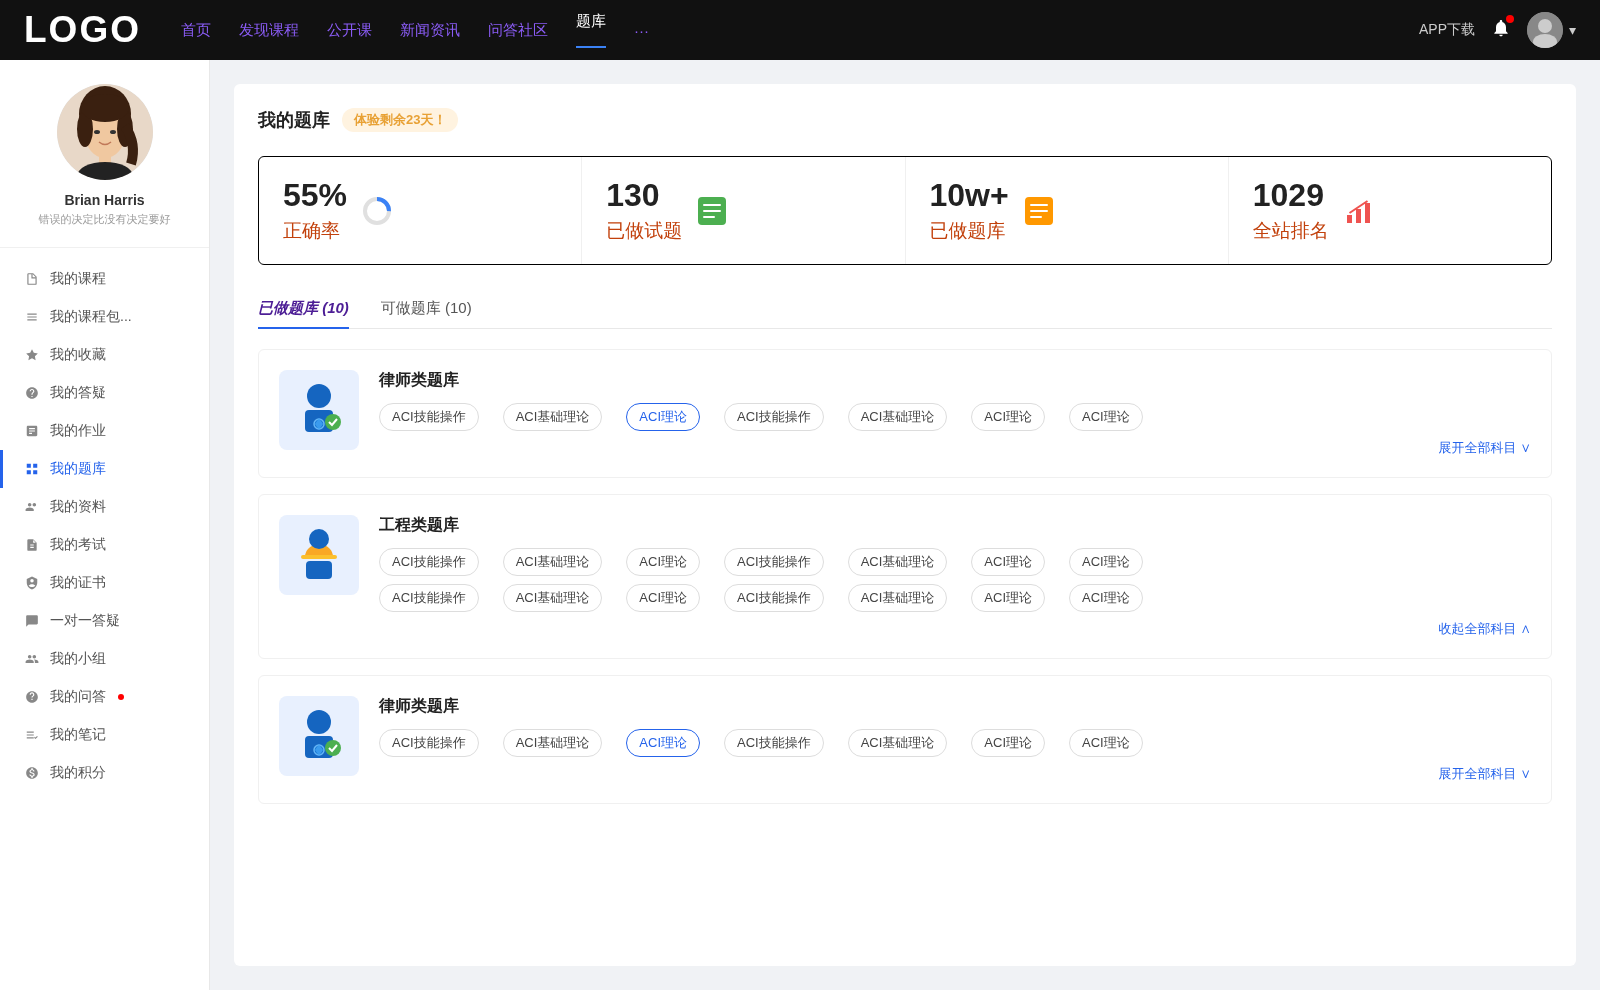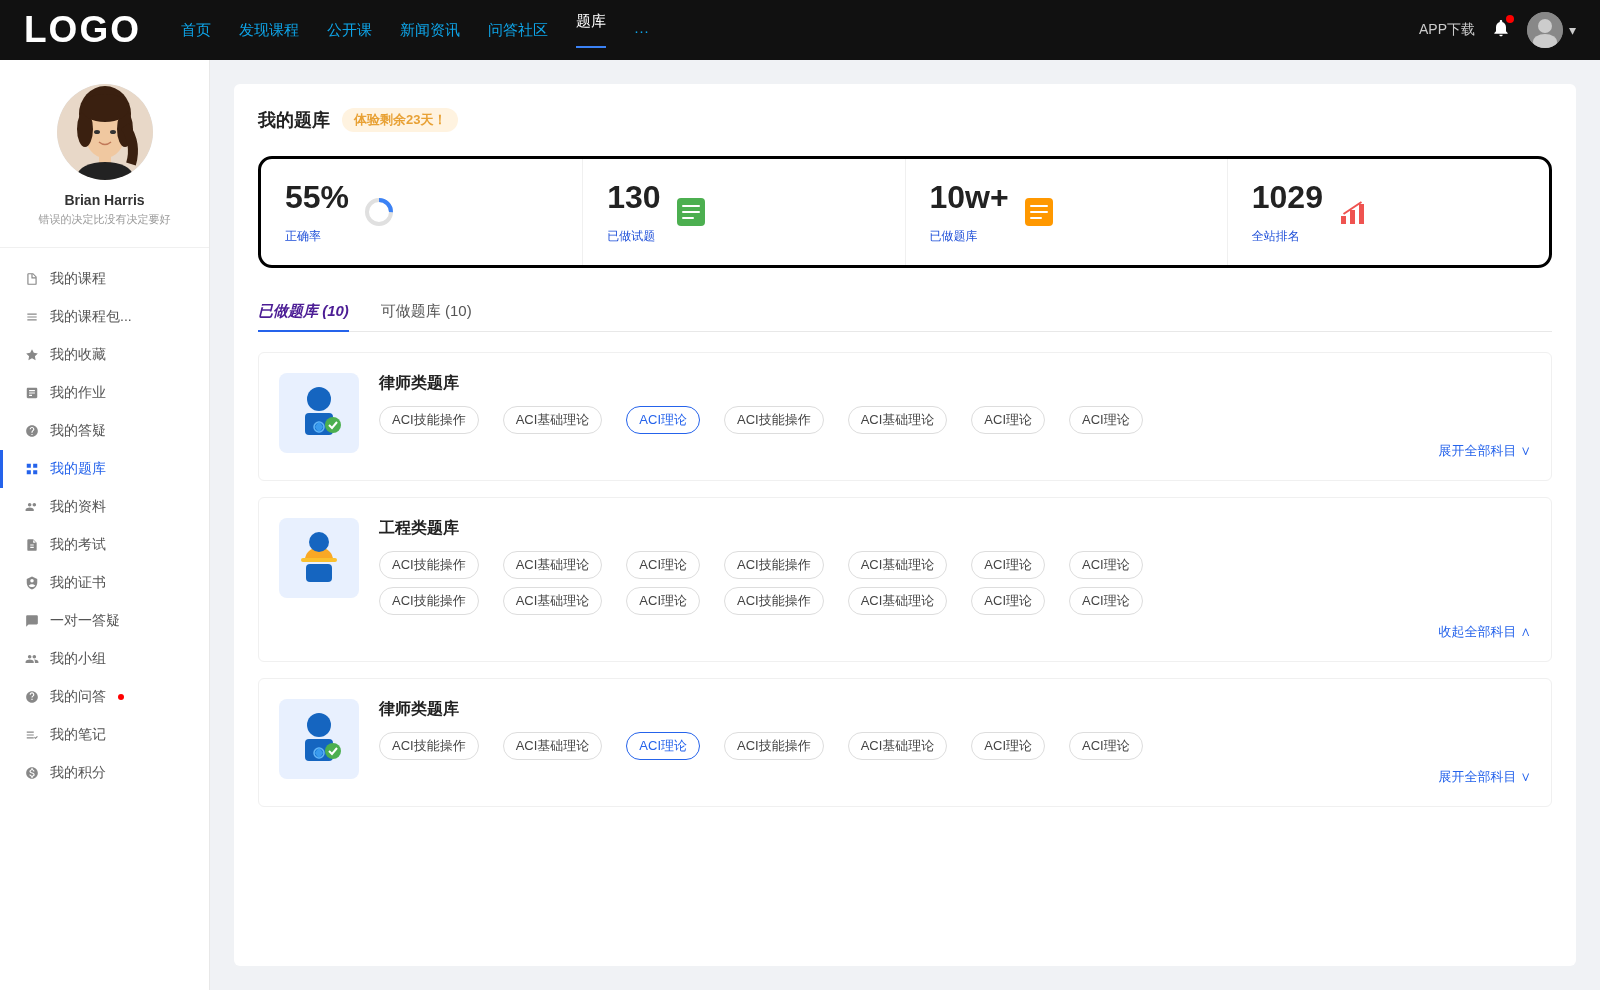"首页" .navbar-nav-item { color: #0ea5e9 -> #8b5cf6 }
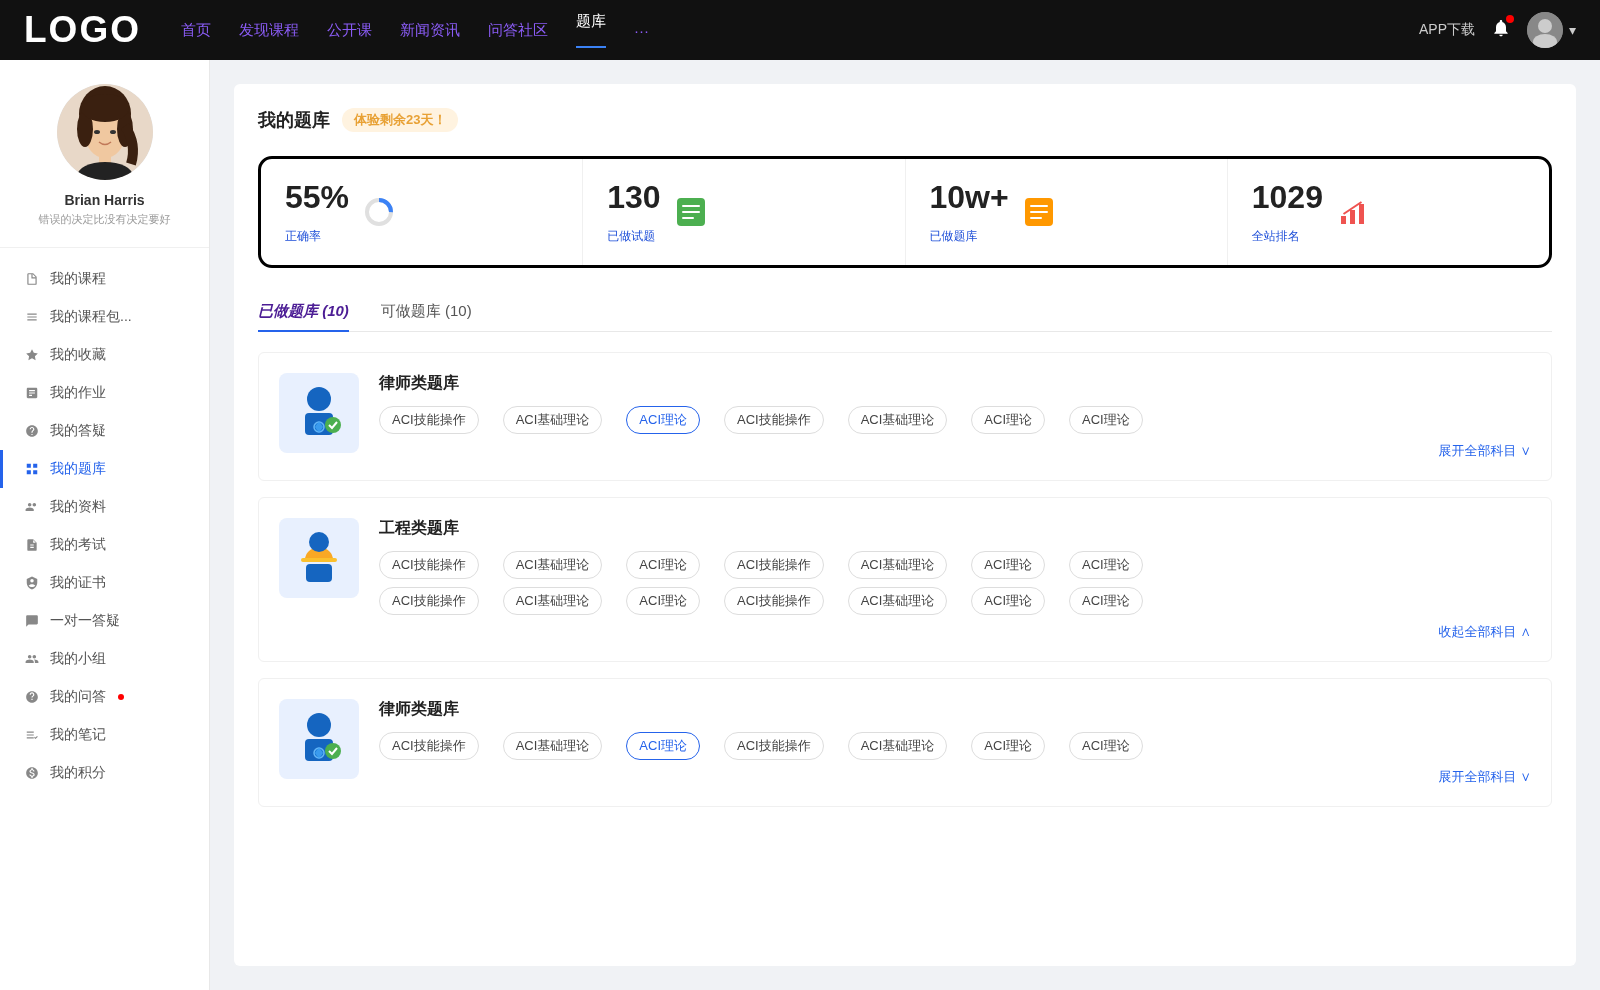"55%" .stats-row { border: 3px solid #000000 -> 1px solid #000000; border-radius: 14px -> 6px }
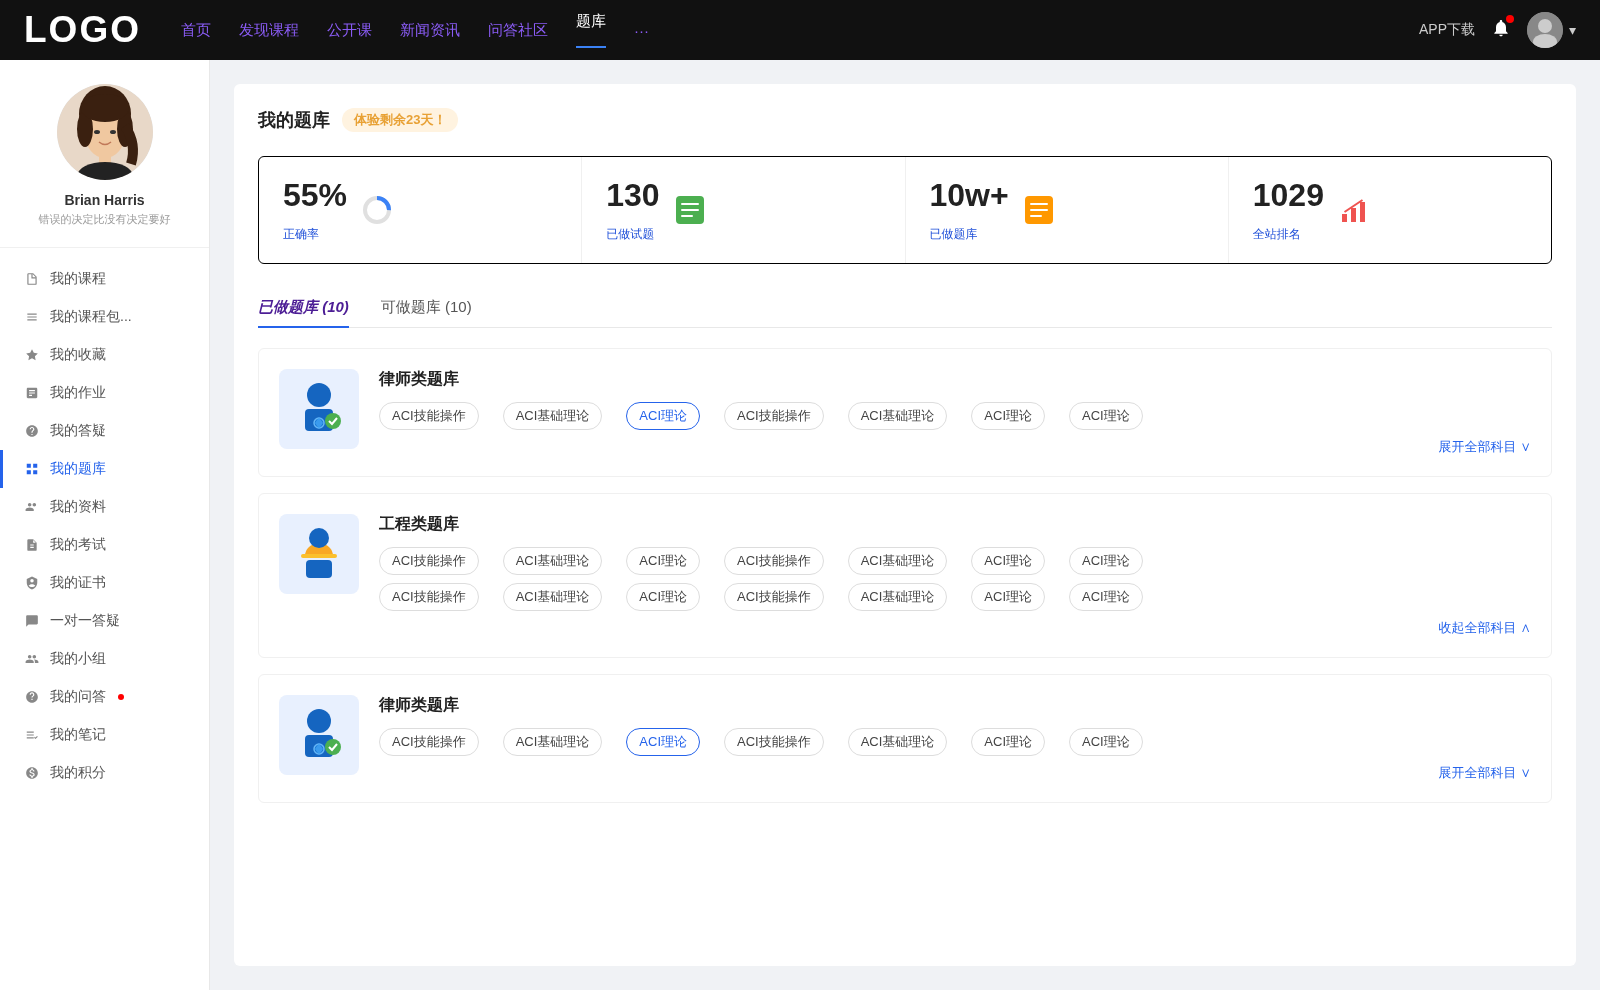"正确率" .stat-label { color: #1d4ed8 -> #c2410c; font-size: 12px -> 19px; margin-top: 12px -> 4px }
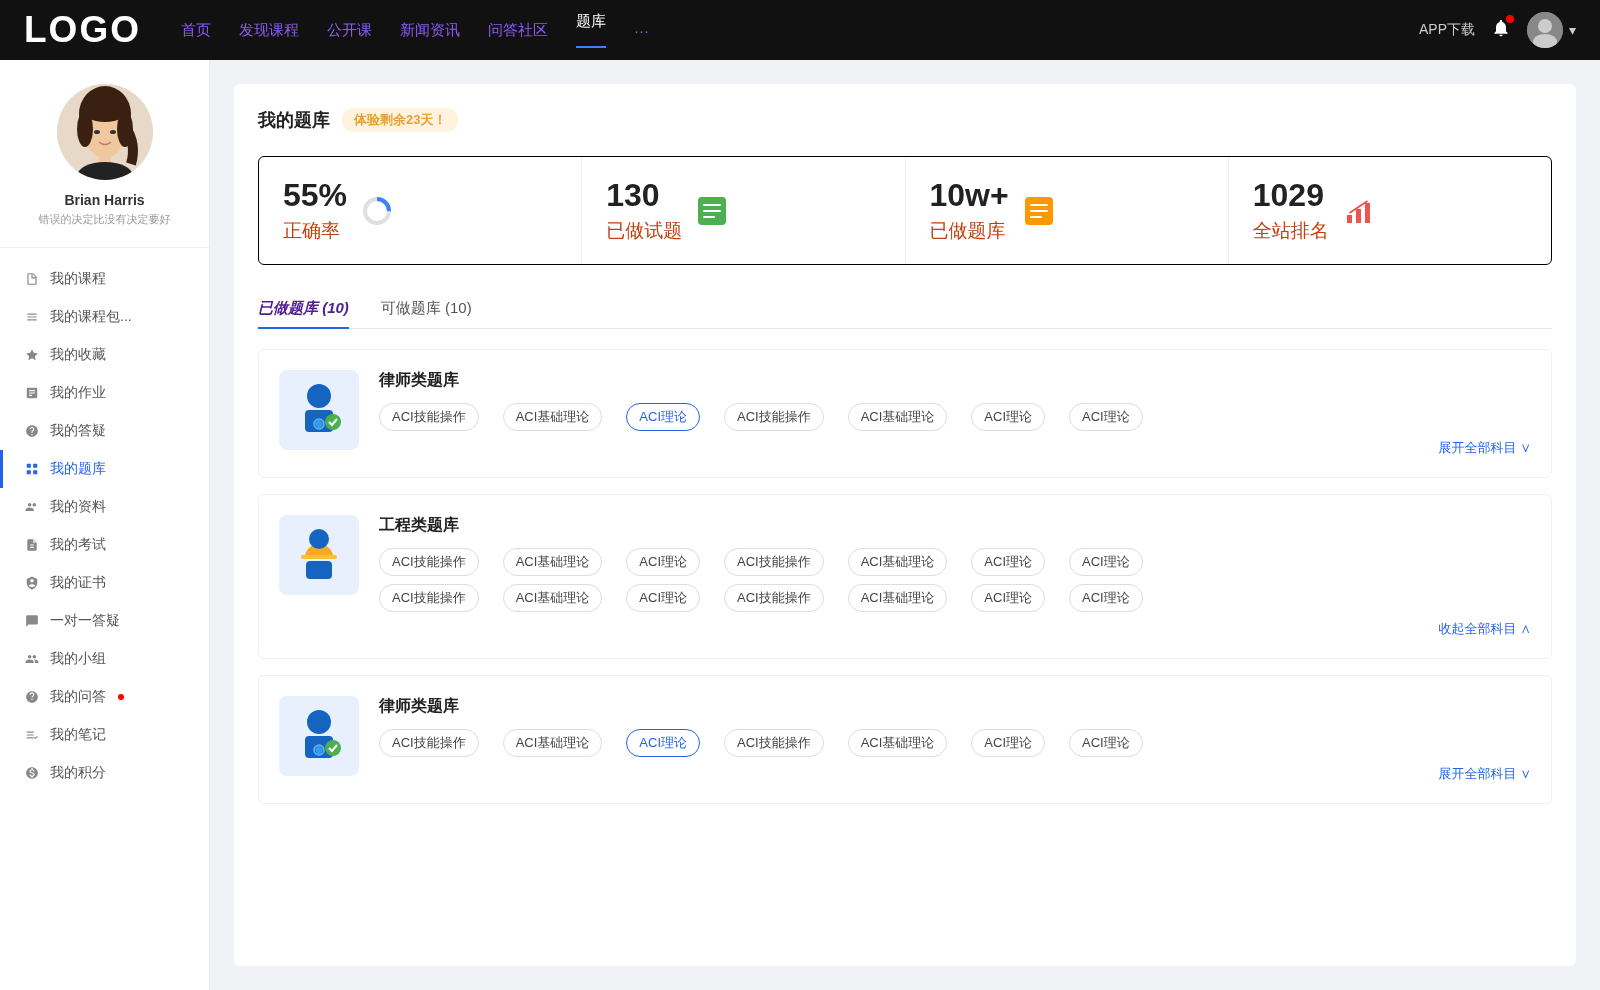"我的作业" div.sidebar-item { order: before "我的答疑" -> after "我的答疑" }
